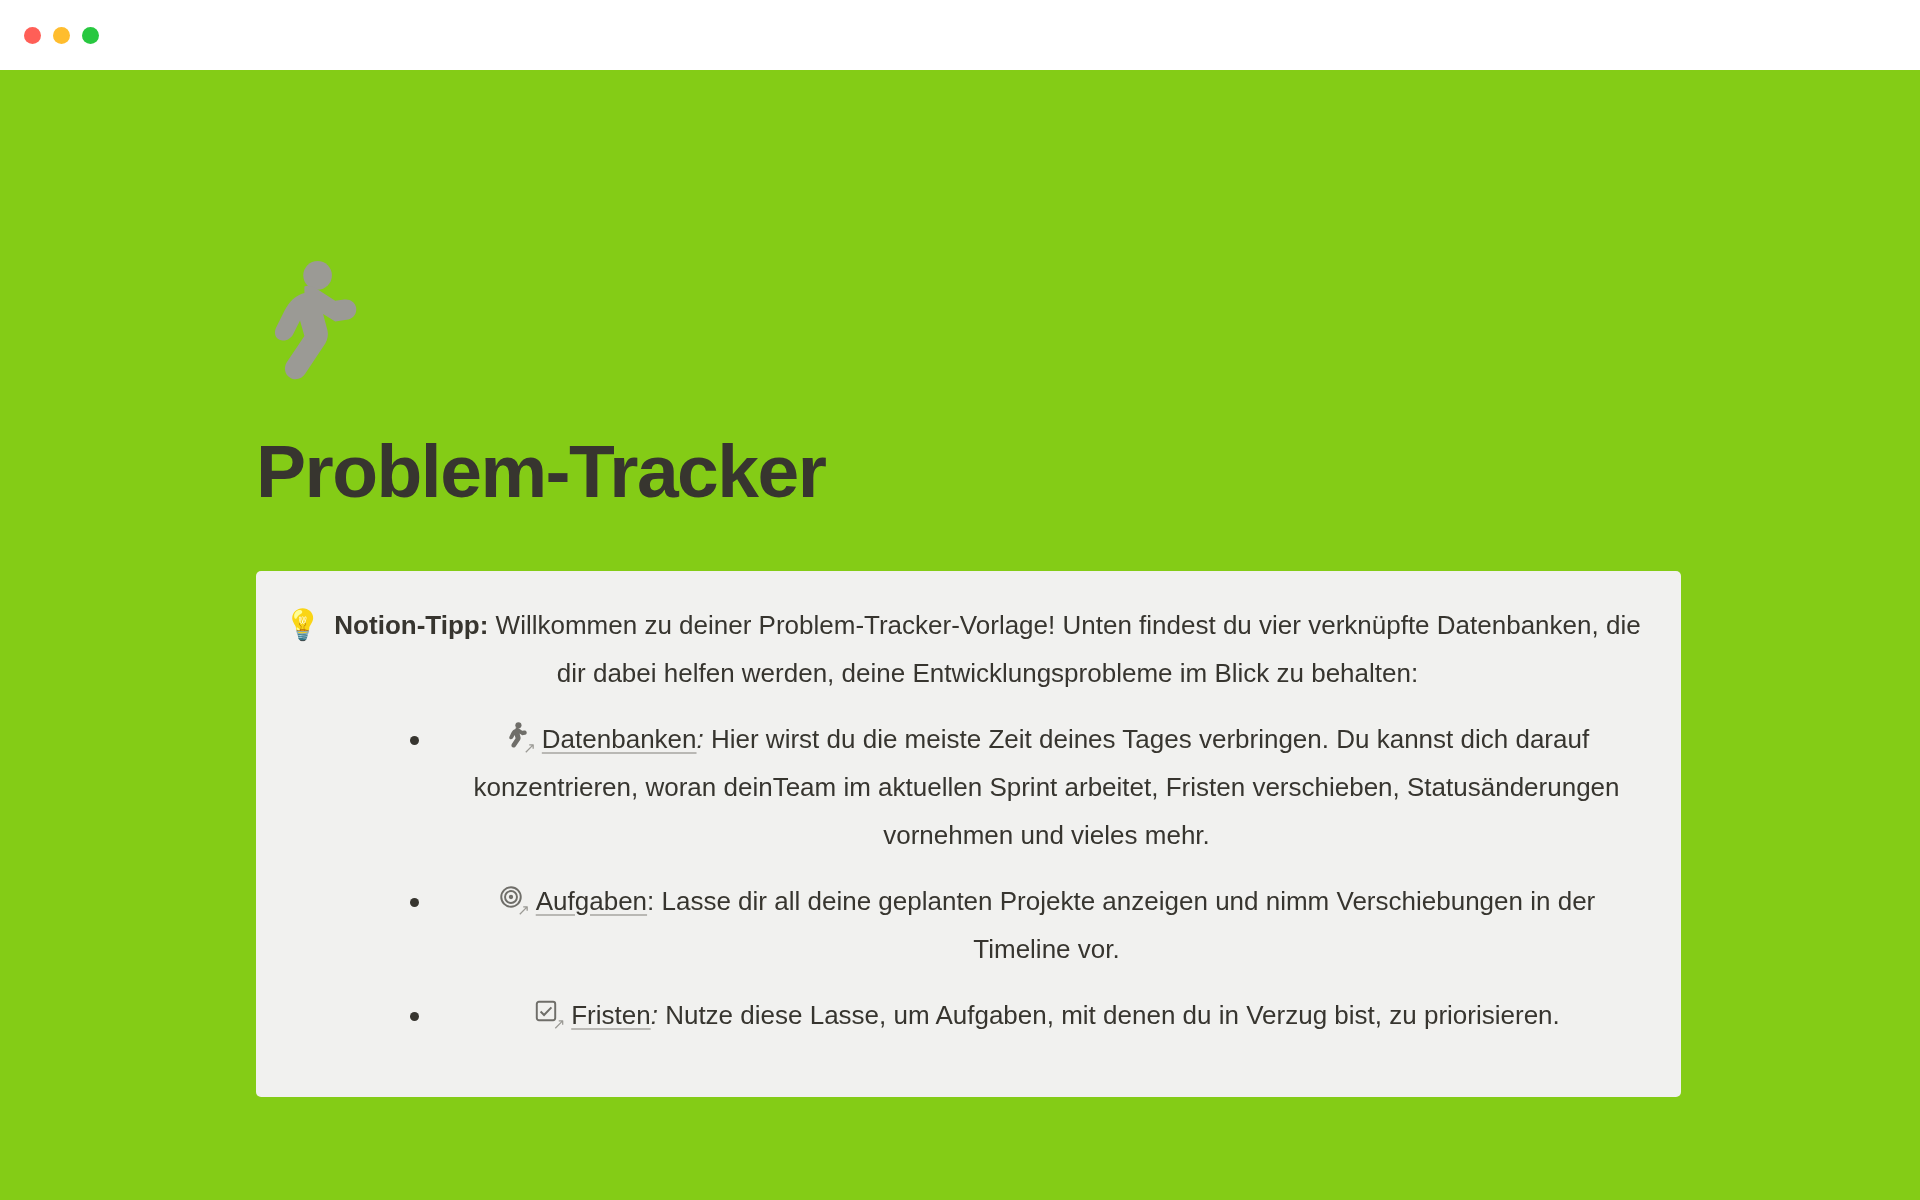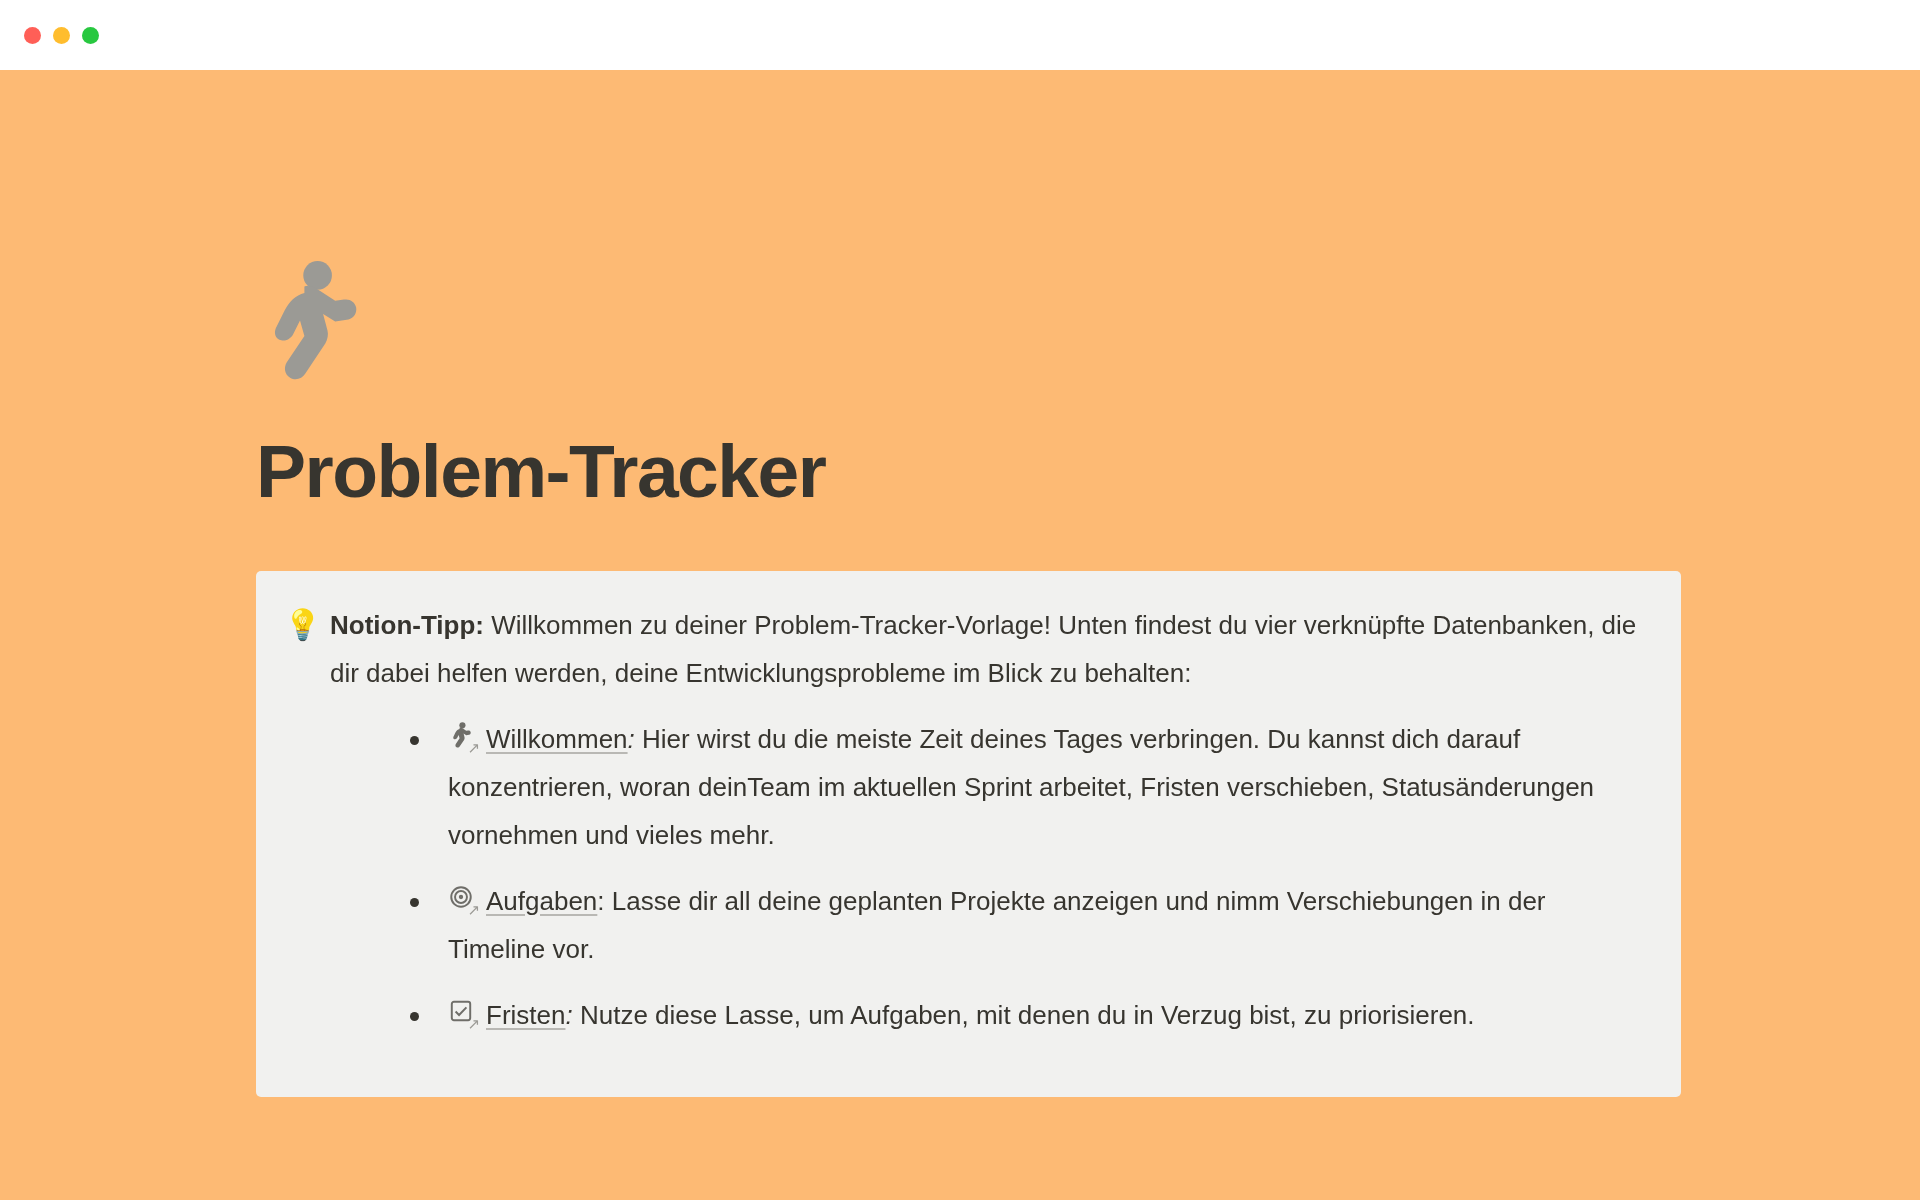"Problem-Tracker" .window { background: #fdba74 -> #84cc16 }
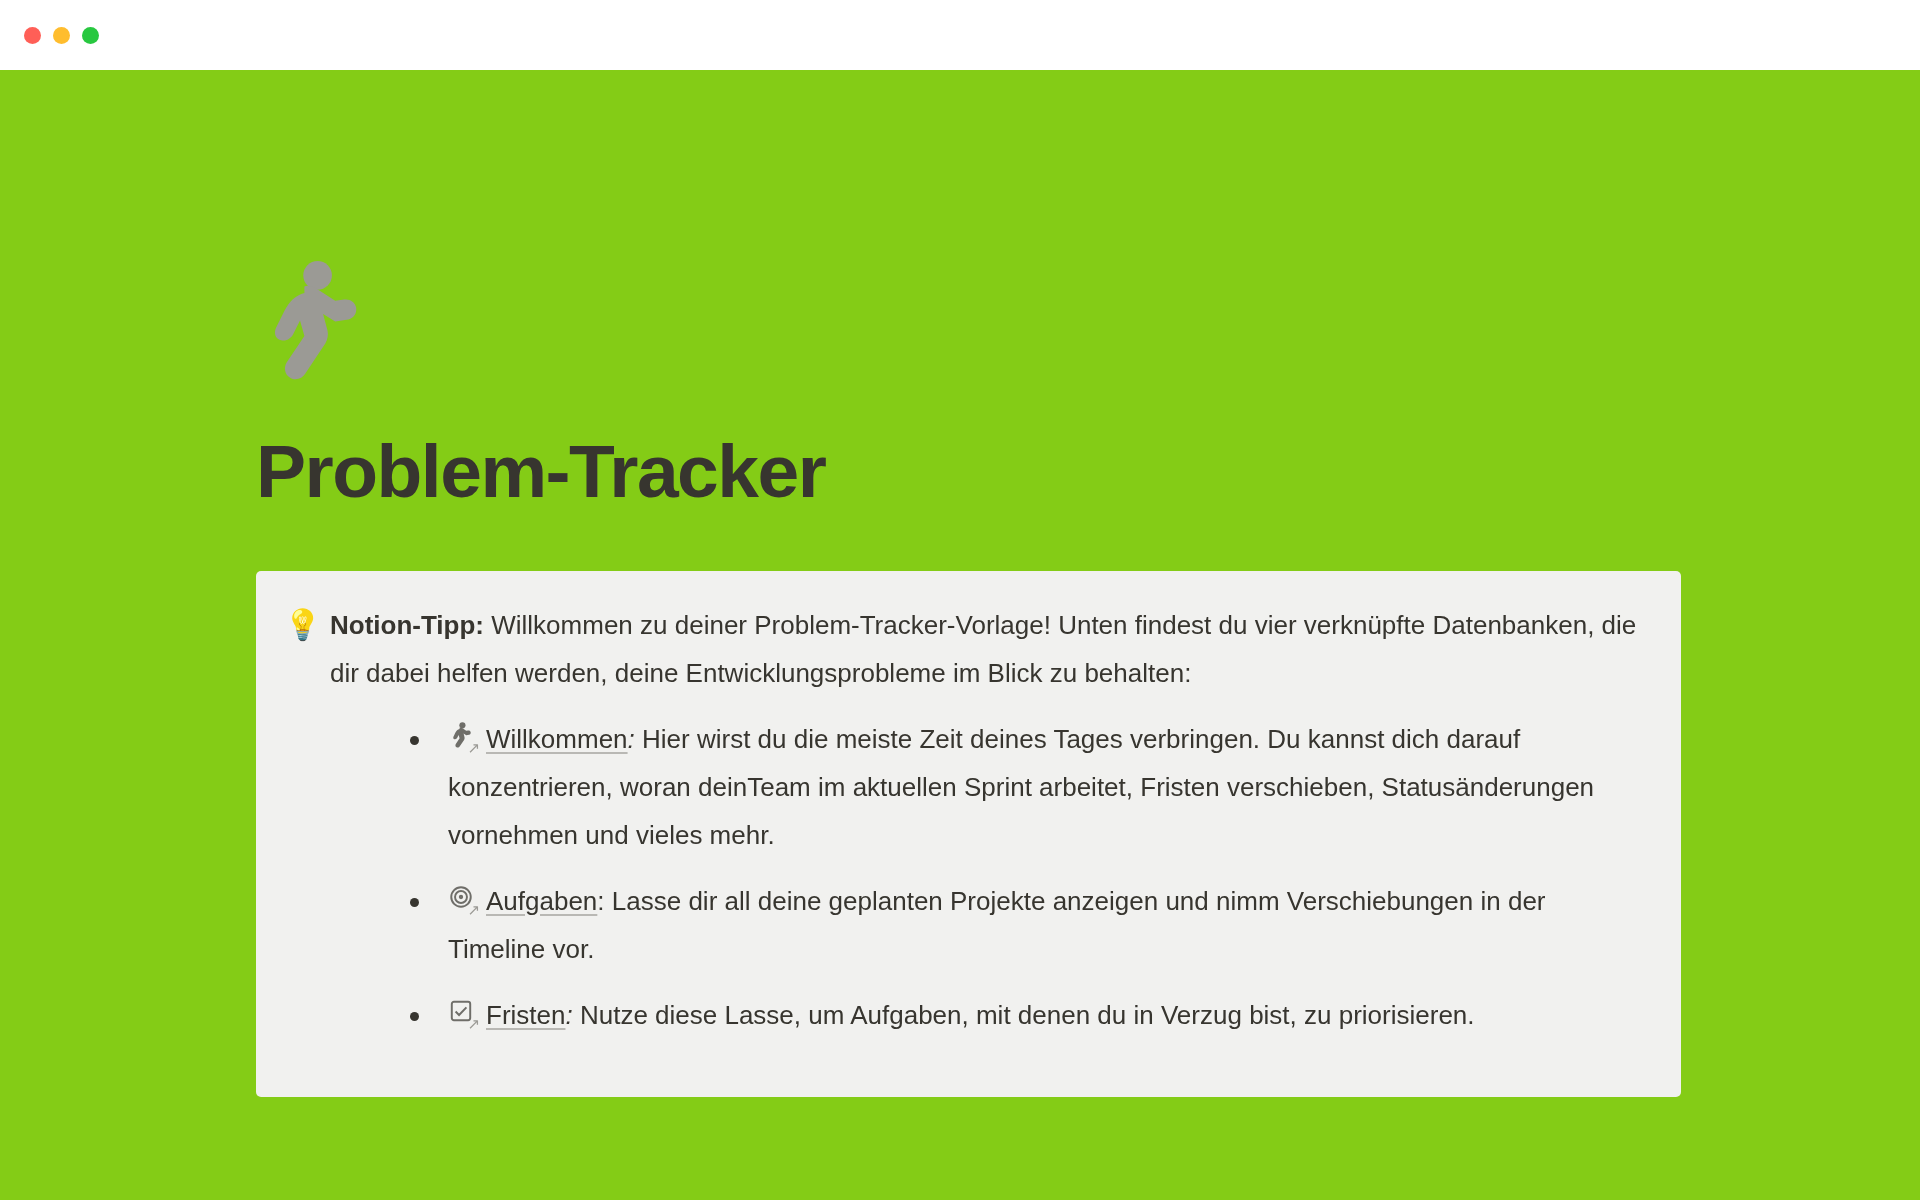"Notion-Tipp: Willkommen zu deiner" .callout-text { text-align: none -> center }
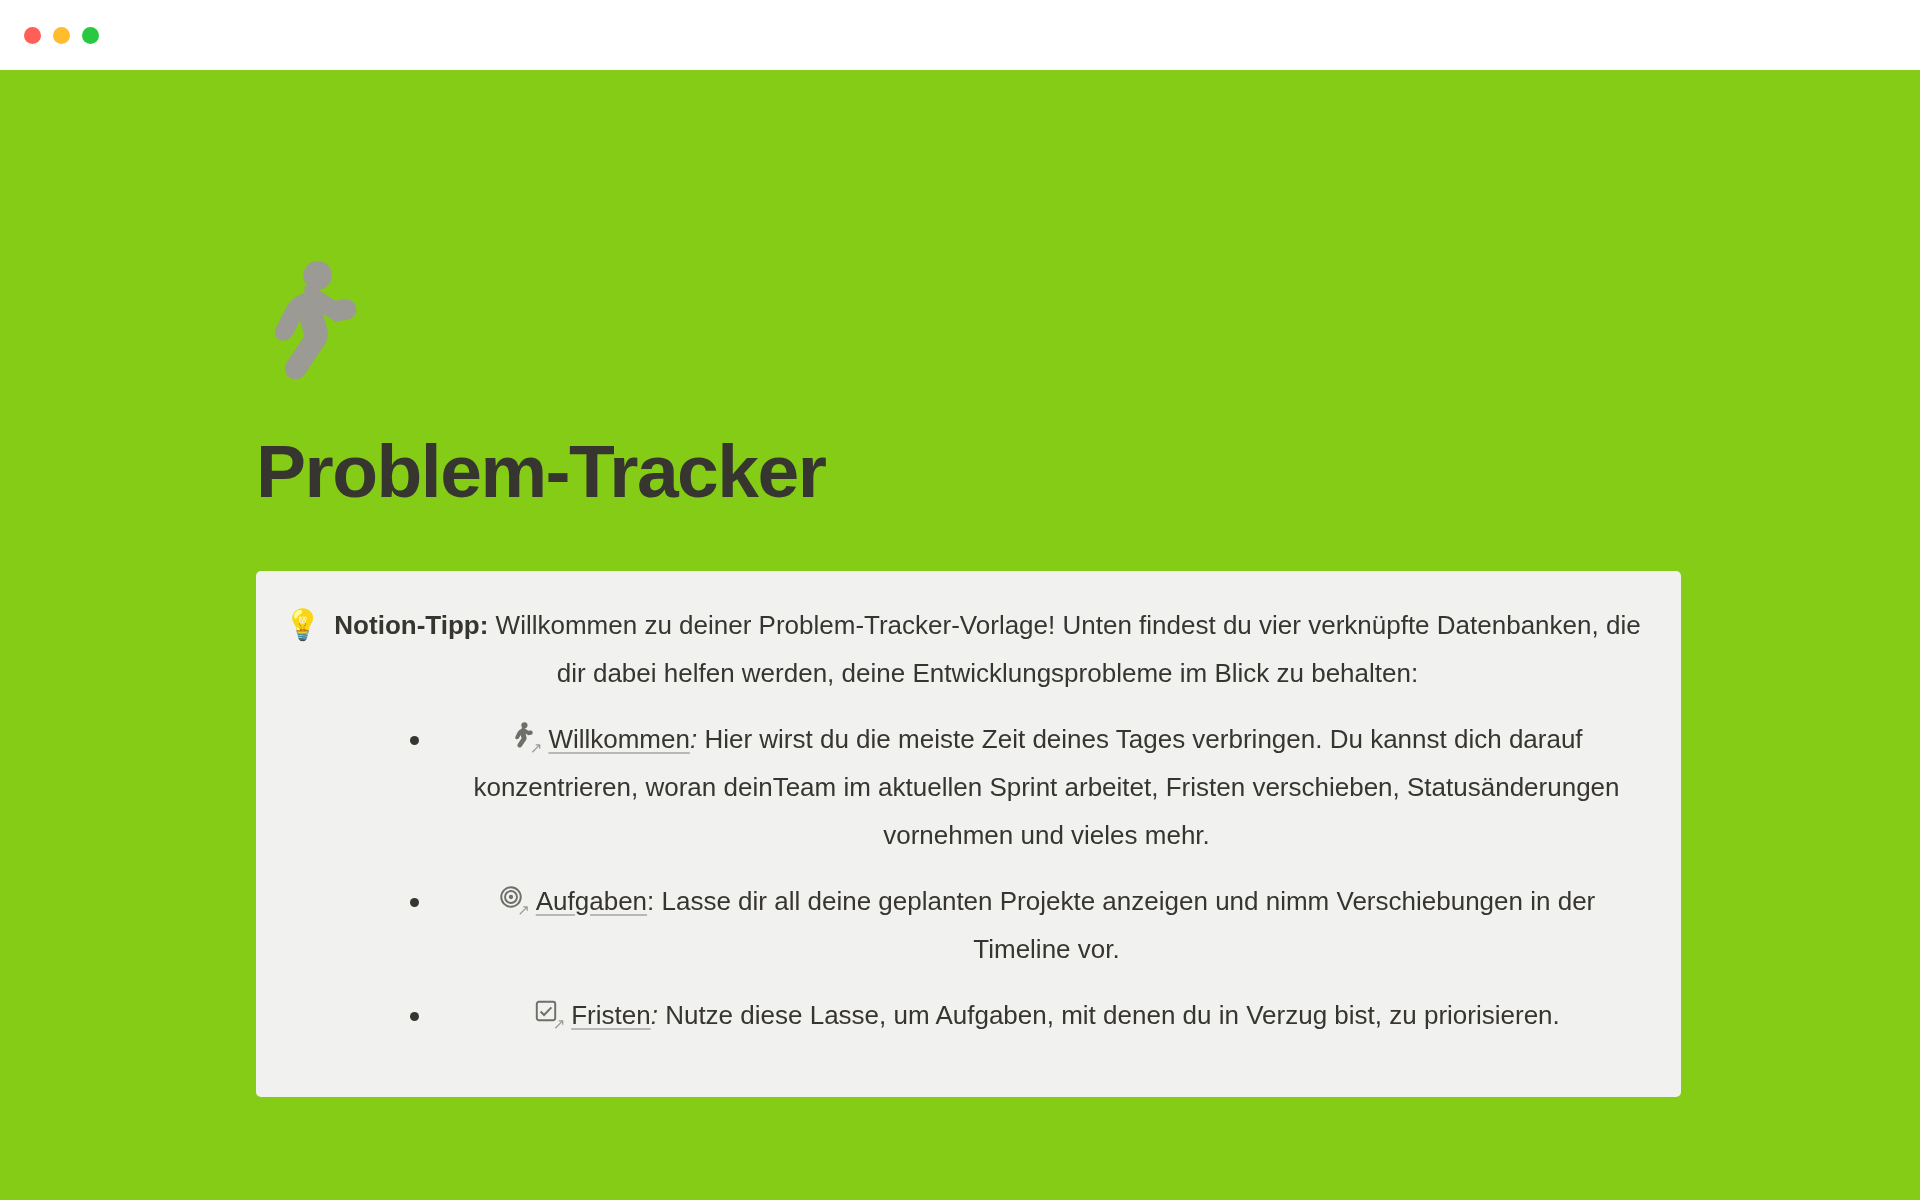"Willkommen" a.page-link { text: Willkommen -> Datenbanken }
